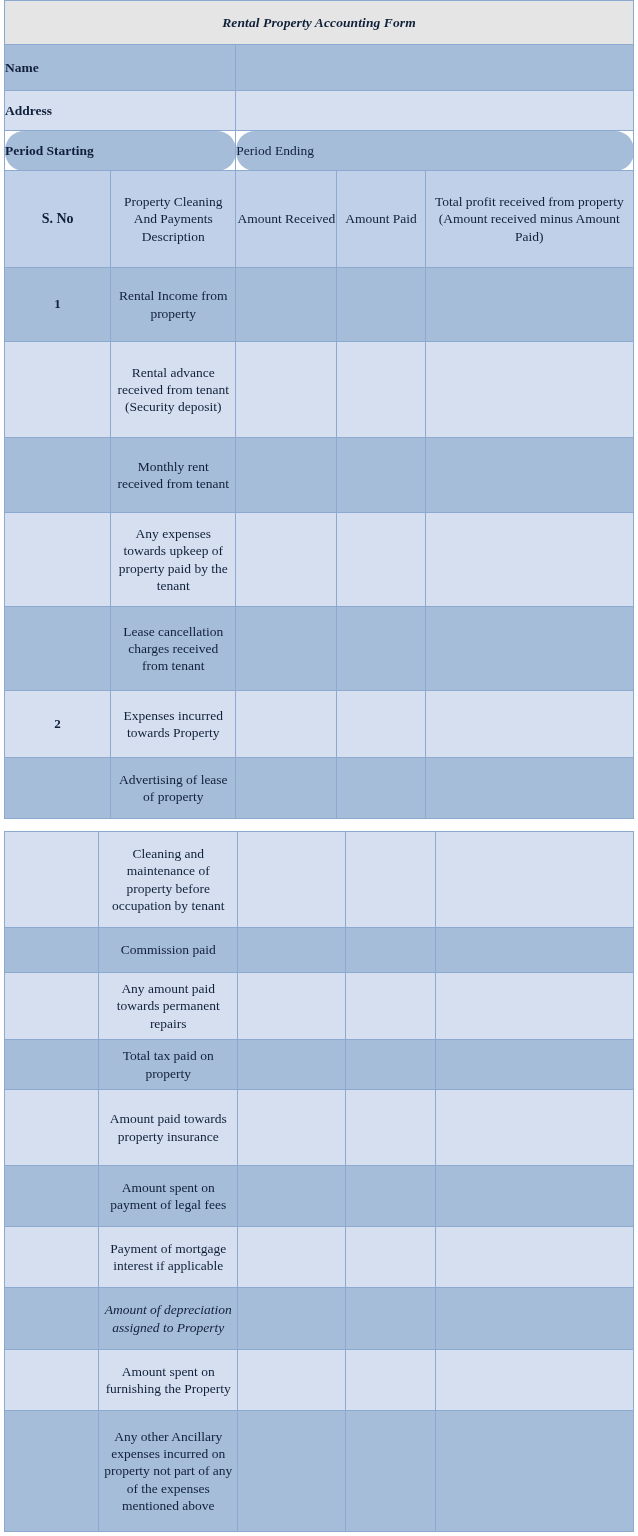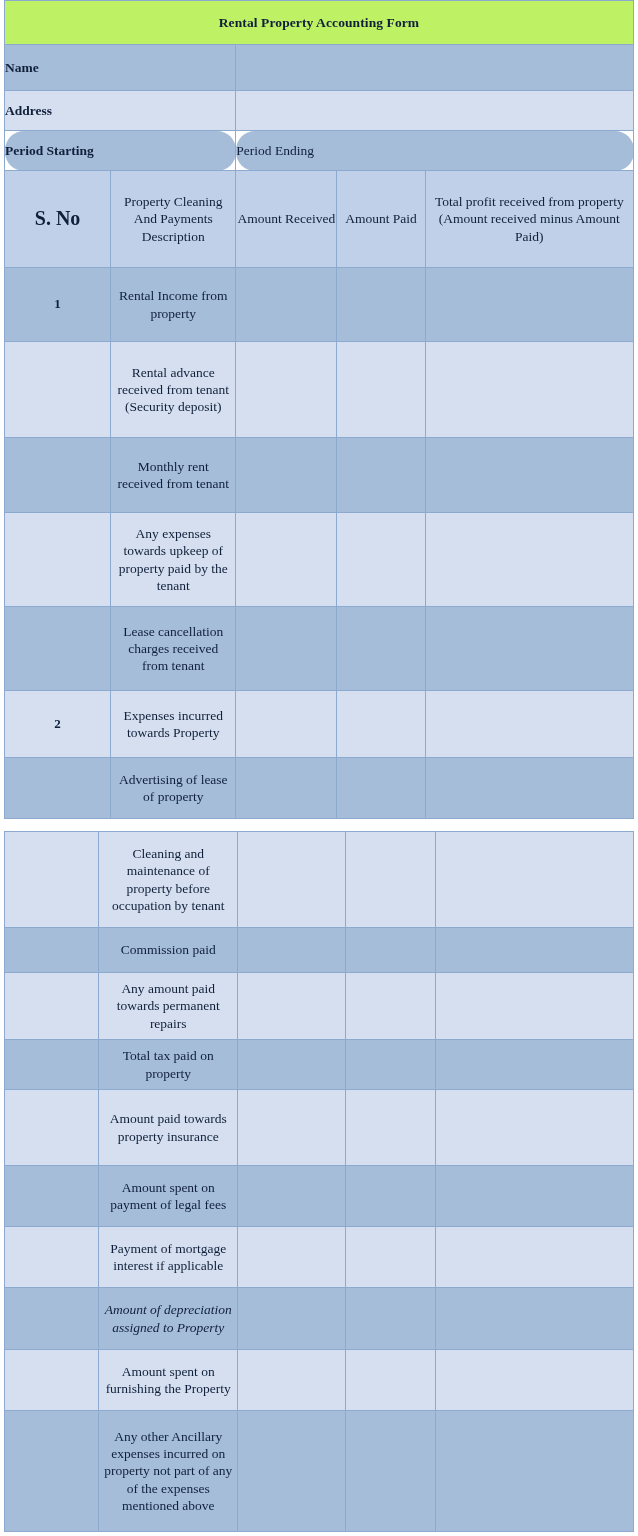"Rental Property Accounting Form" .sh-title { background: #bef264 -> #e5e5e5; font-style: none -> italic }
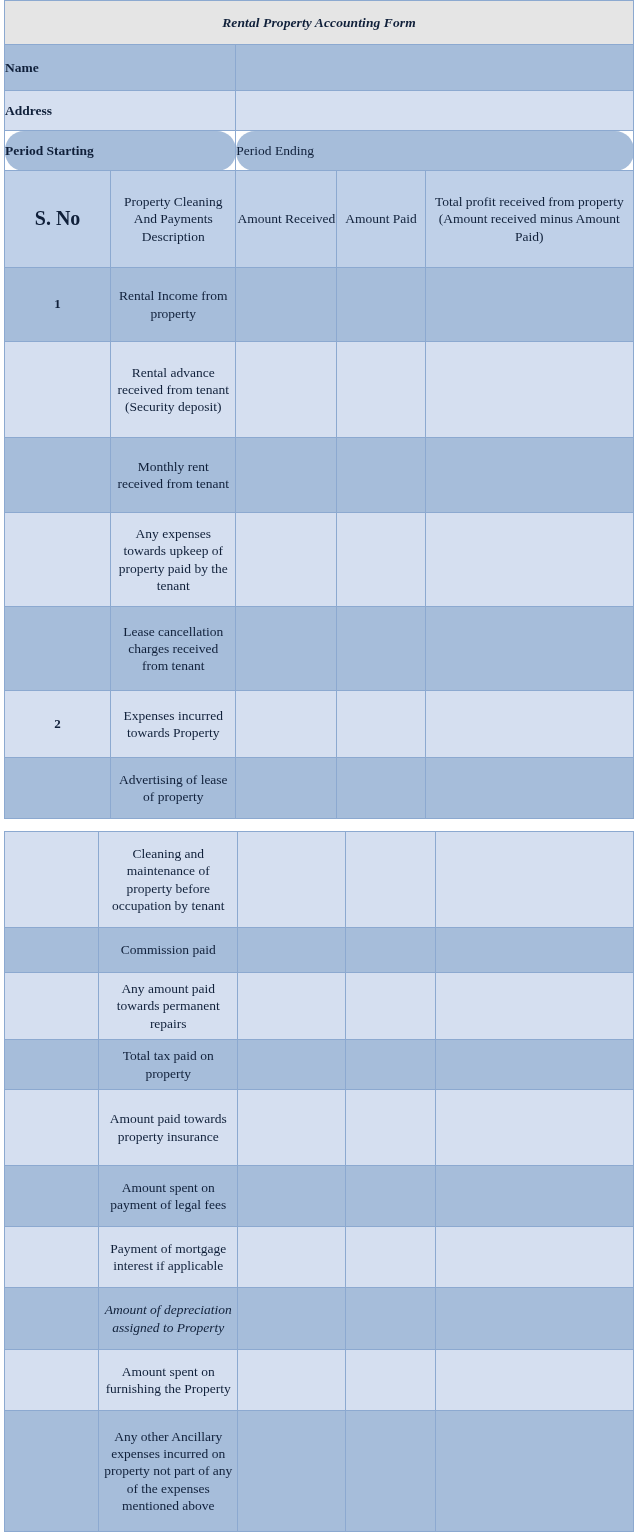"S. No" .colhead td.bold-head { font-size: 20px -> 14px }
